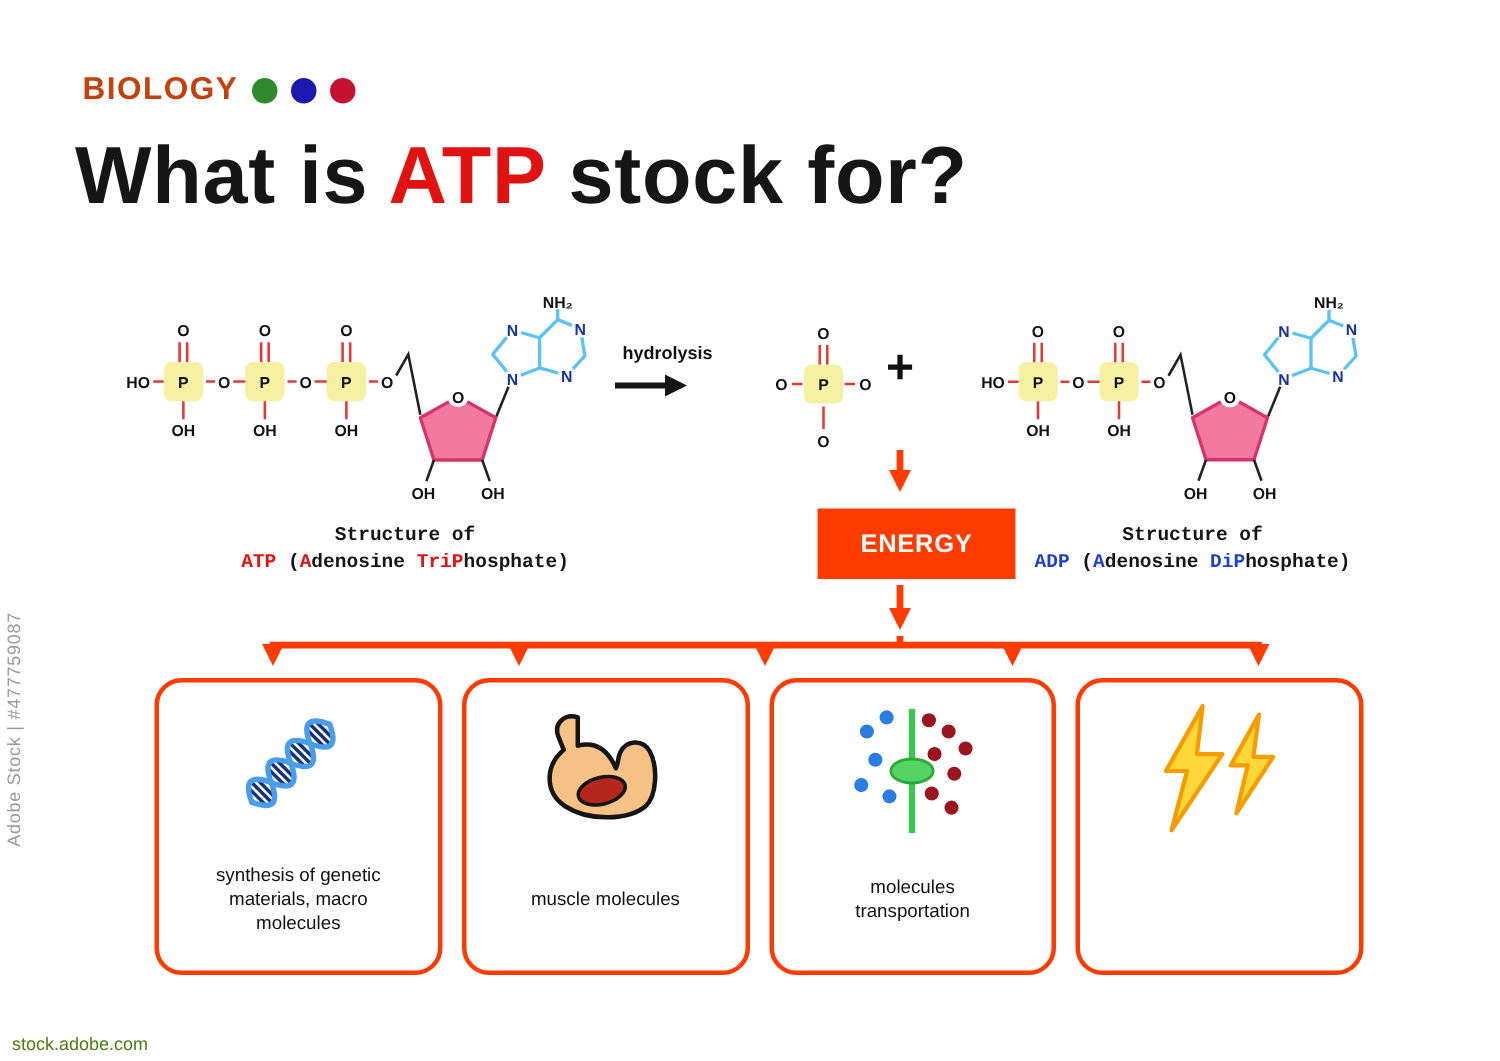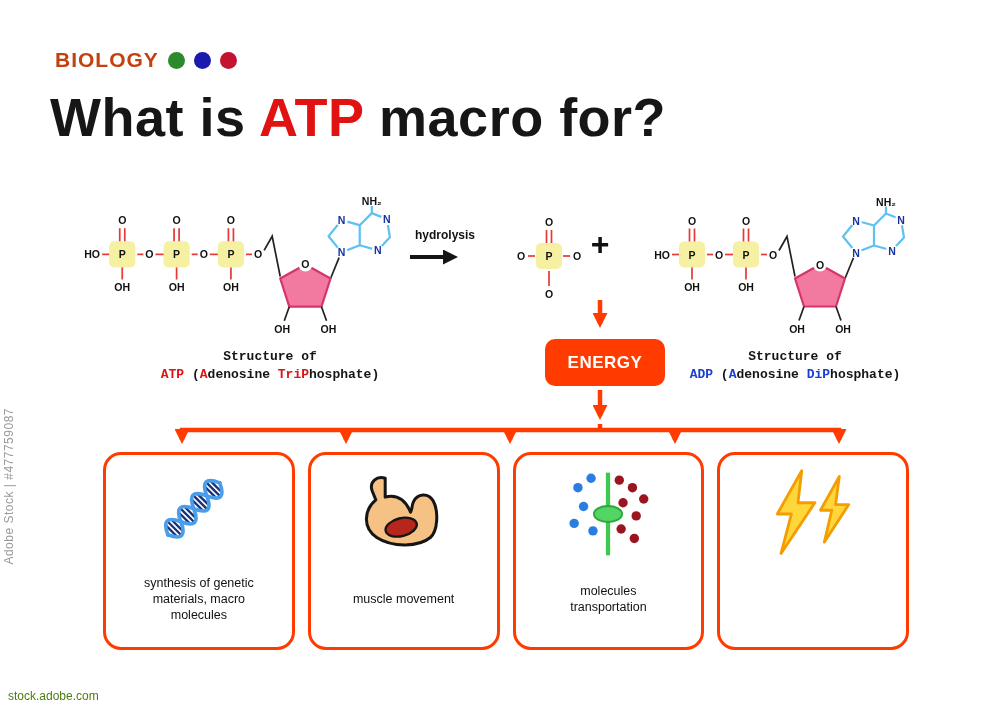"macro for?" span { text: macro -> stock }
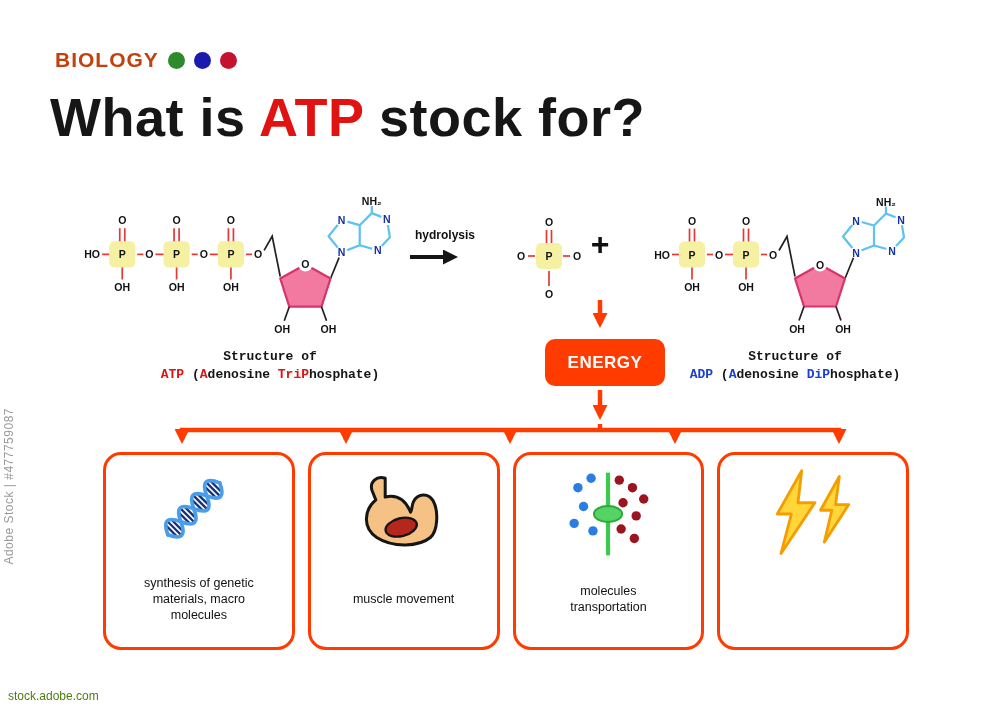"ENERGY" .energy { border-radius: 10px -> 0; width: 120px -> 132px }
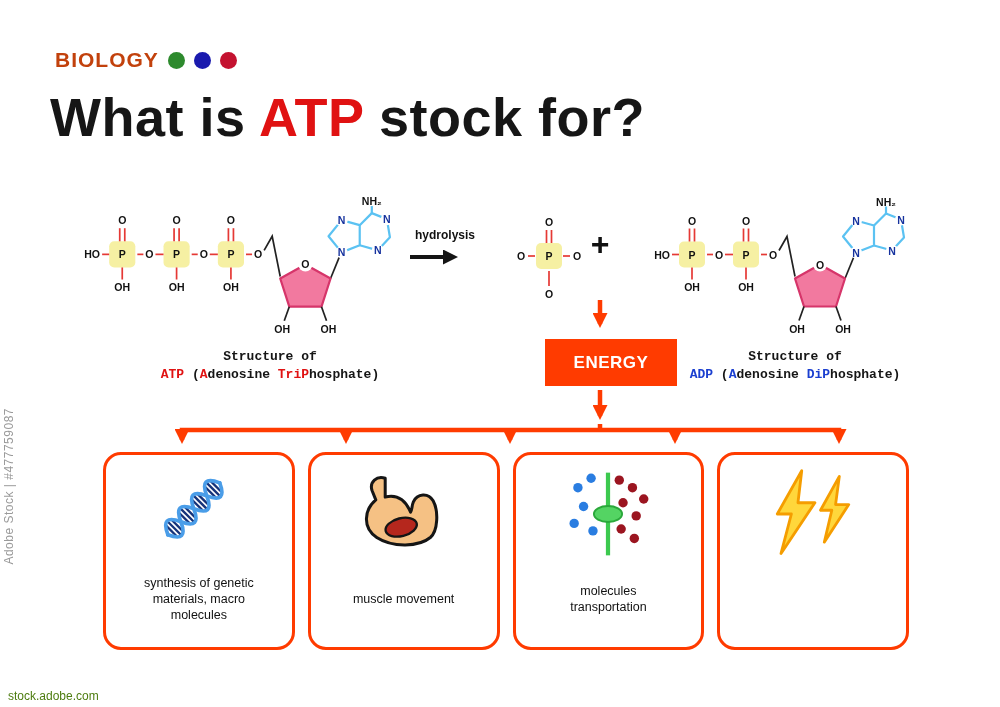"muscle movement" div.blabel { text: movement -> molecules }
